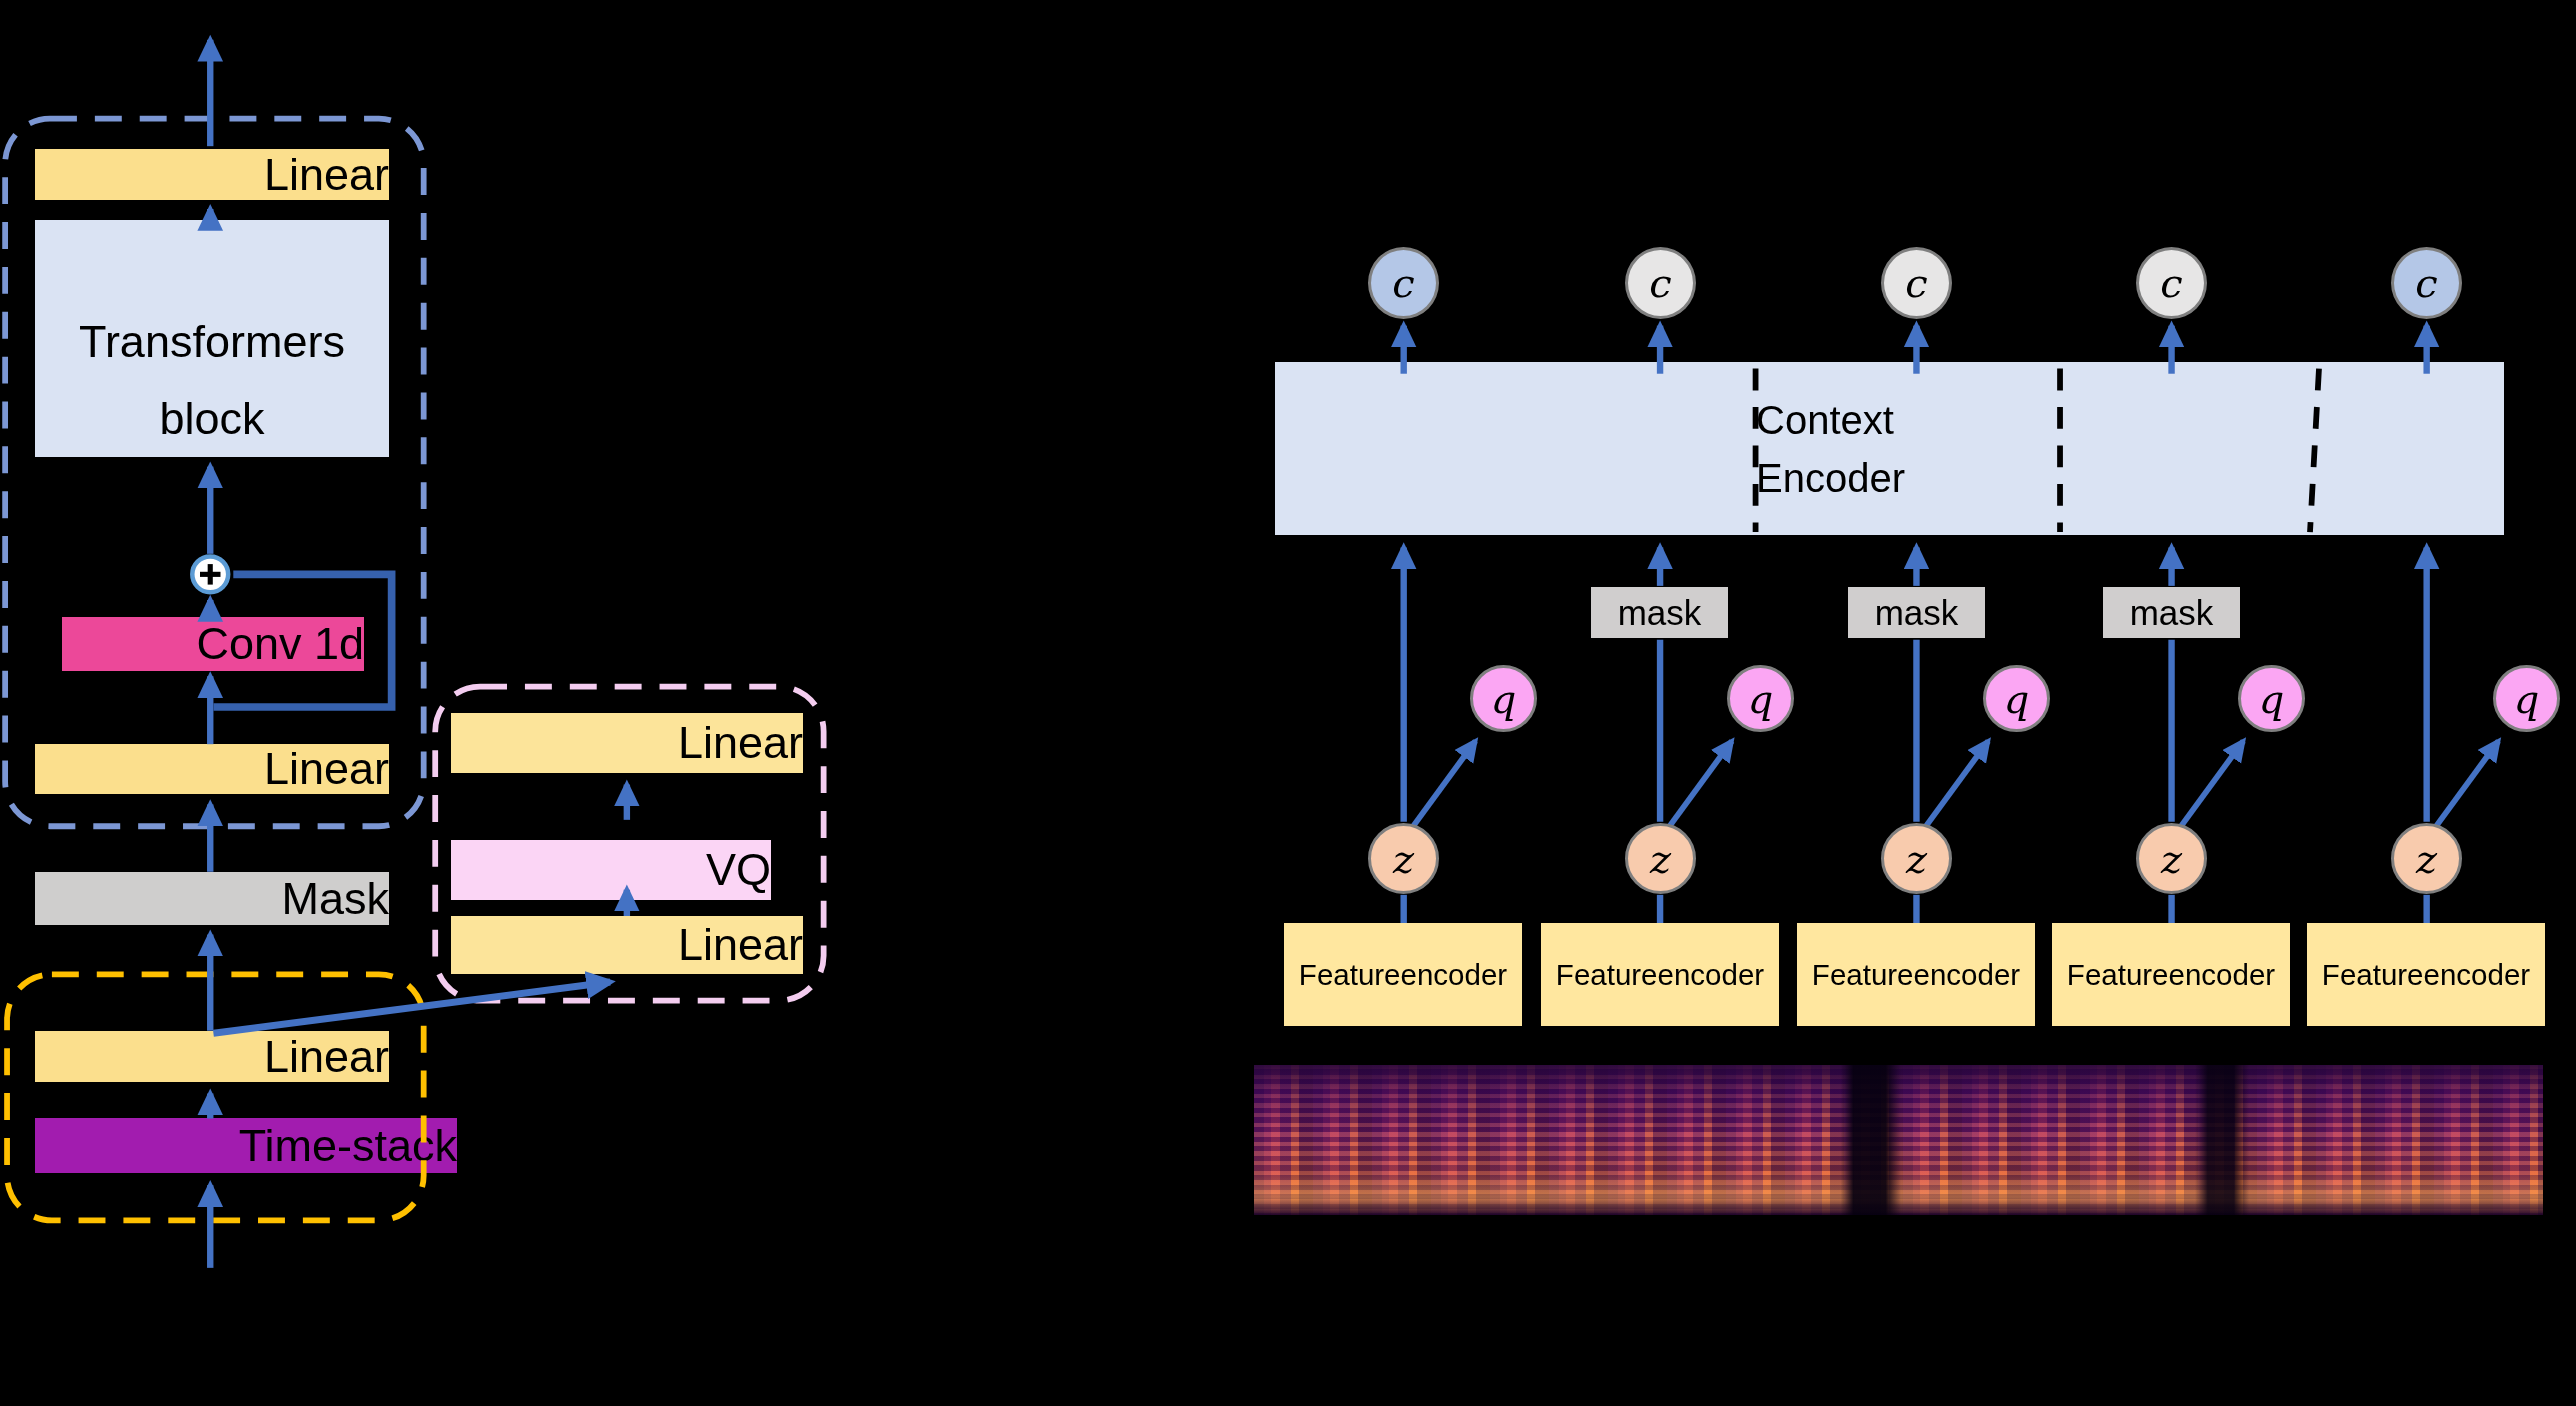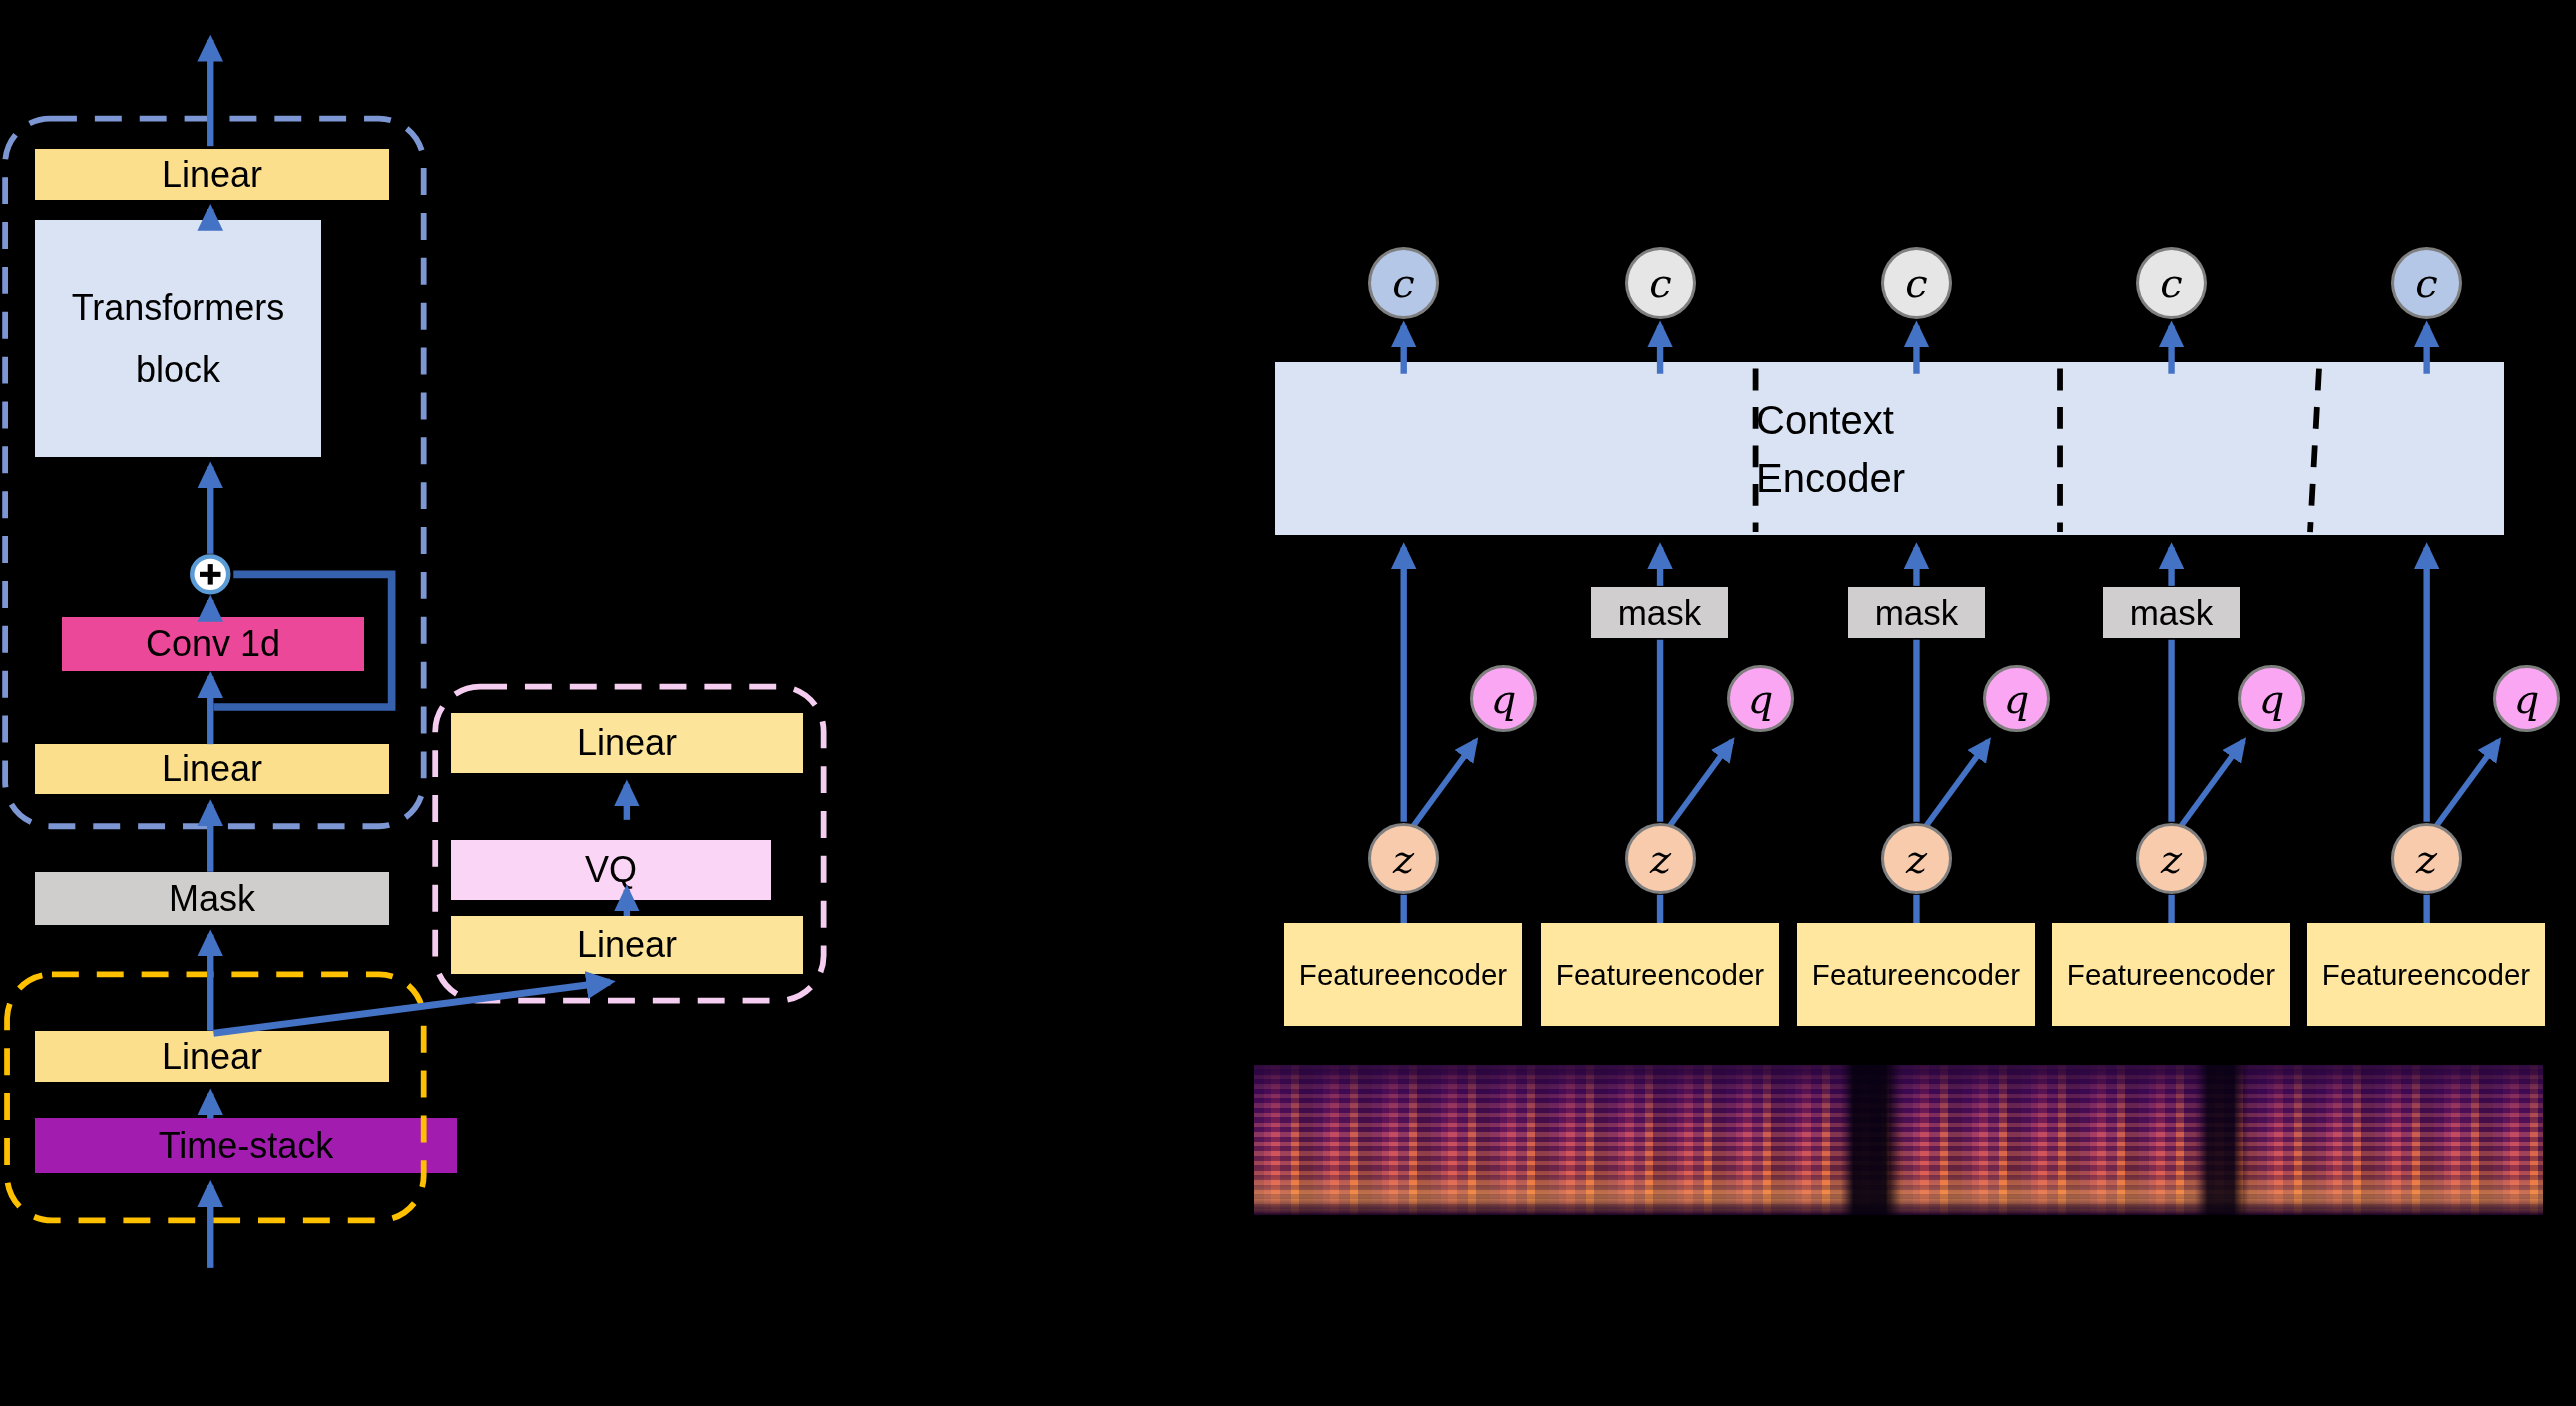"Linear" .box { font-size: 36px -> 45px; justify-content: center -> flex-end }
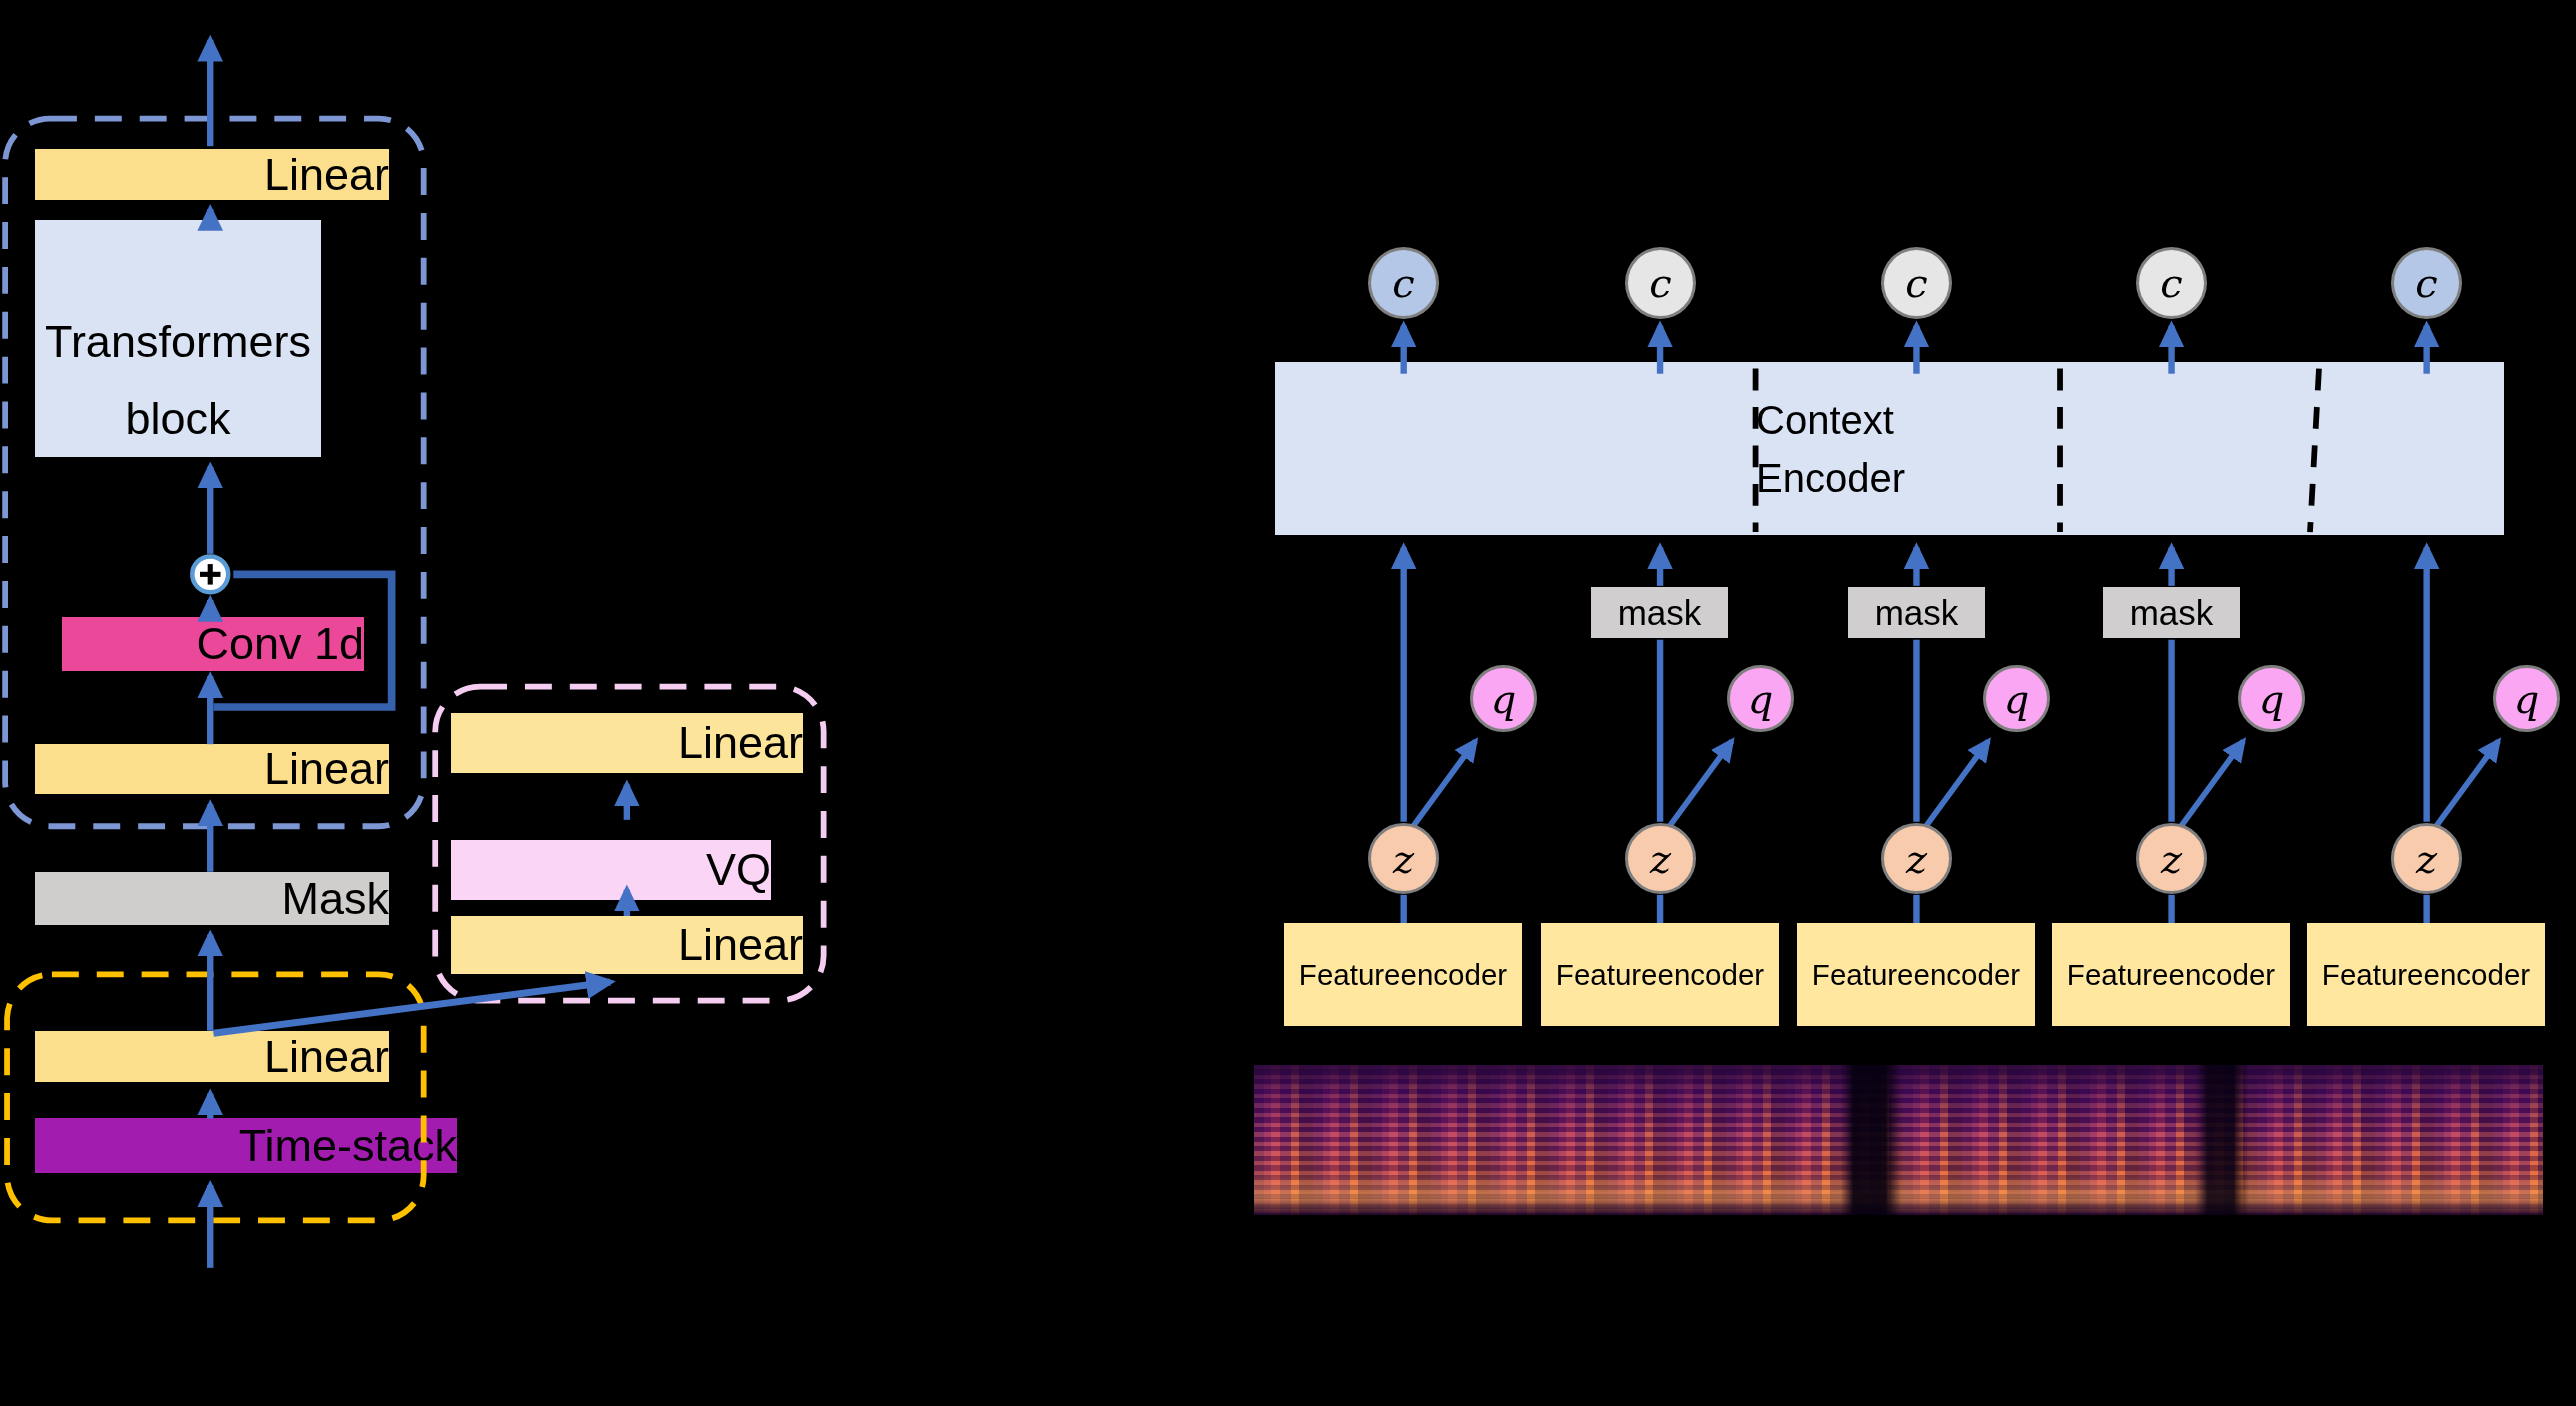"Transformers" .trans { width: 286px -> 354px }
